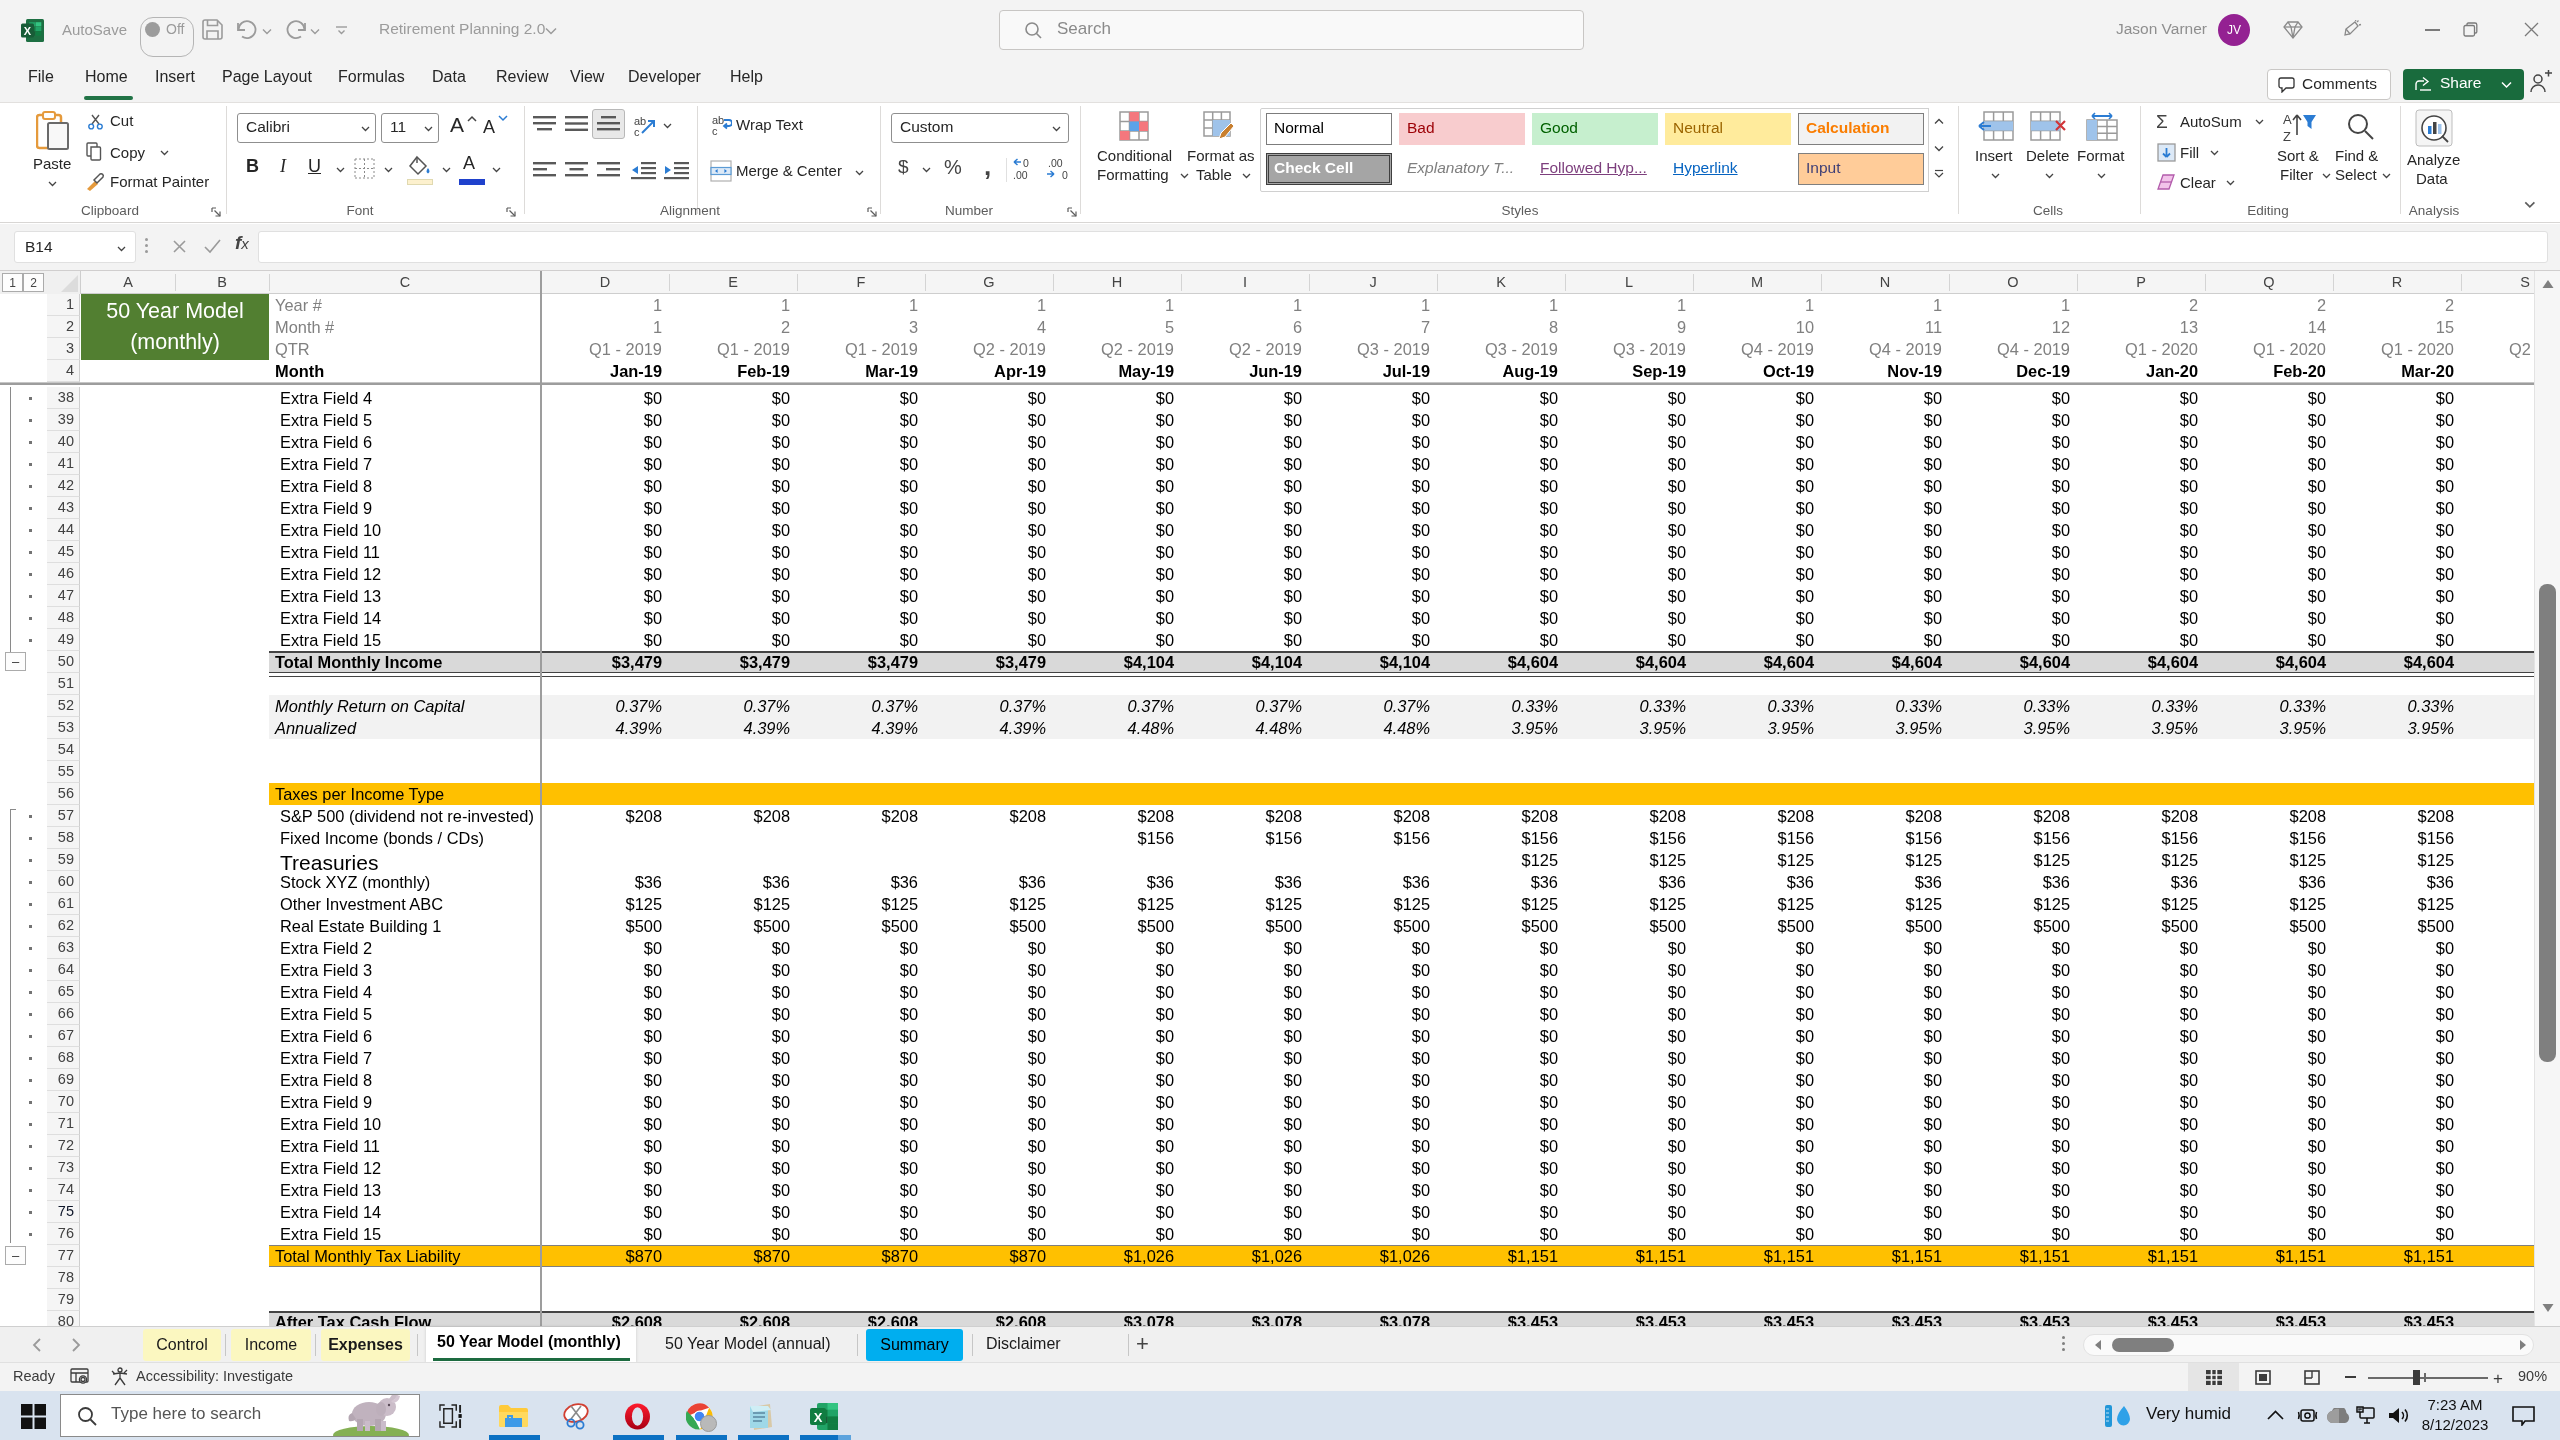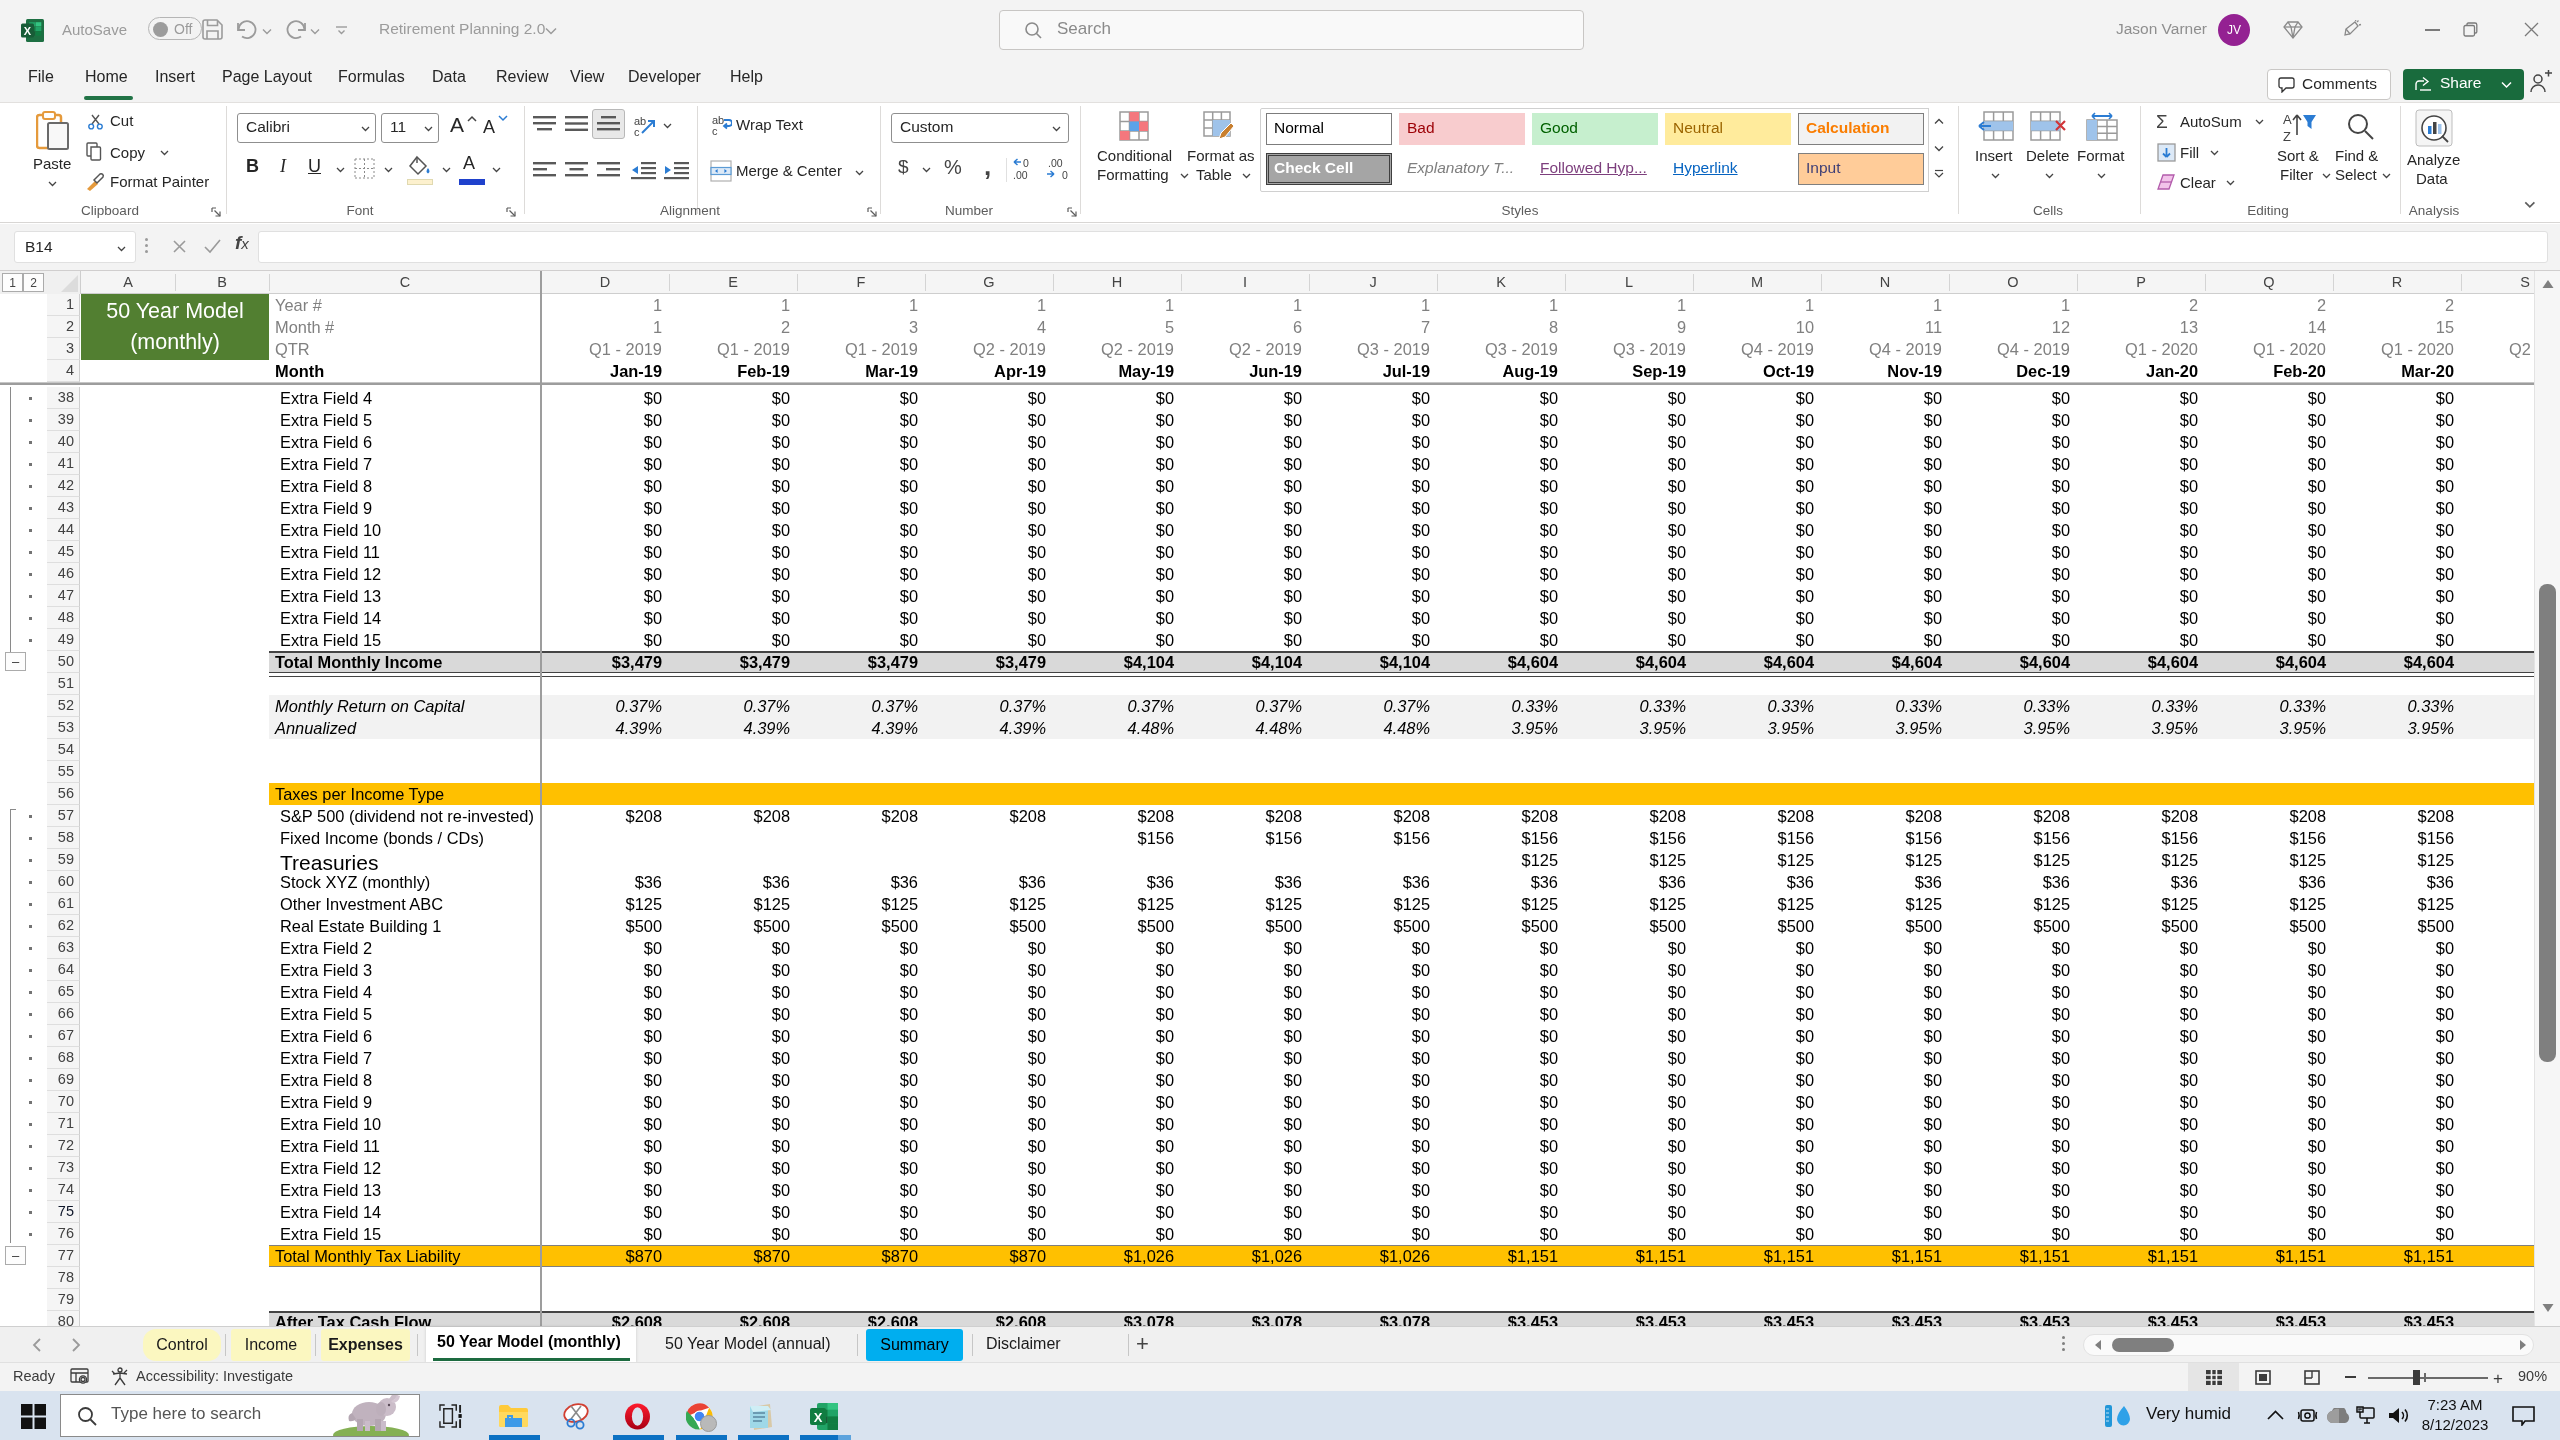"Off" div.ab { height: 23px -> 40px; left: 148px -> 140px }
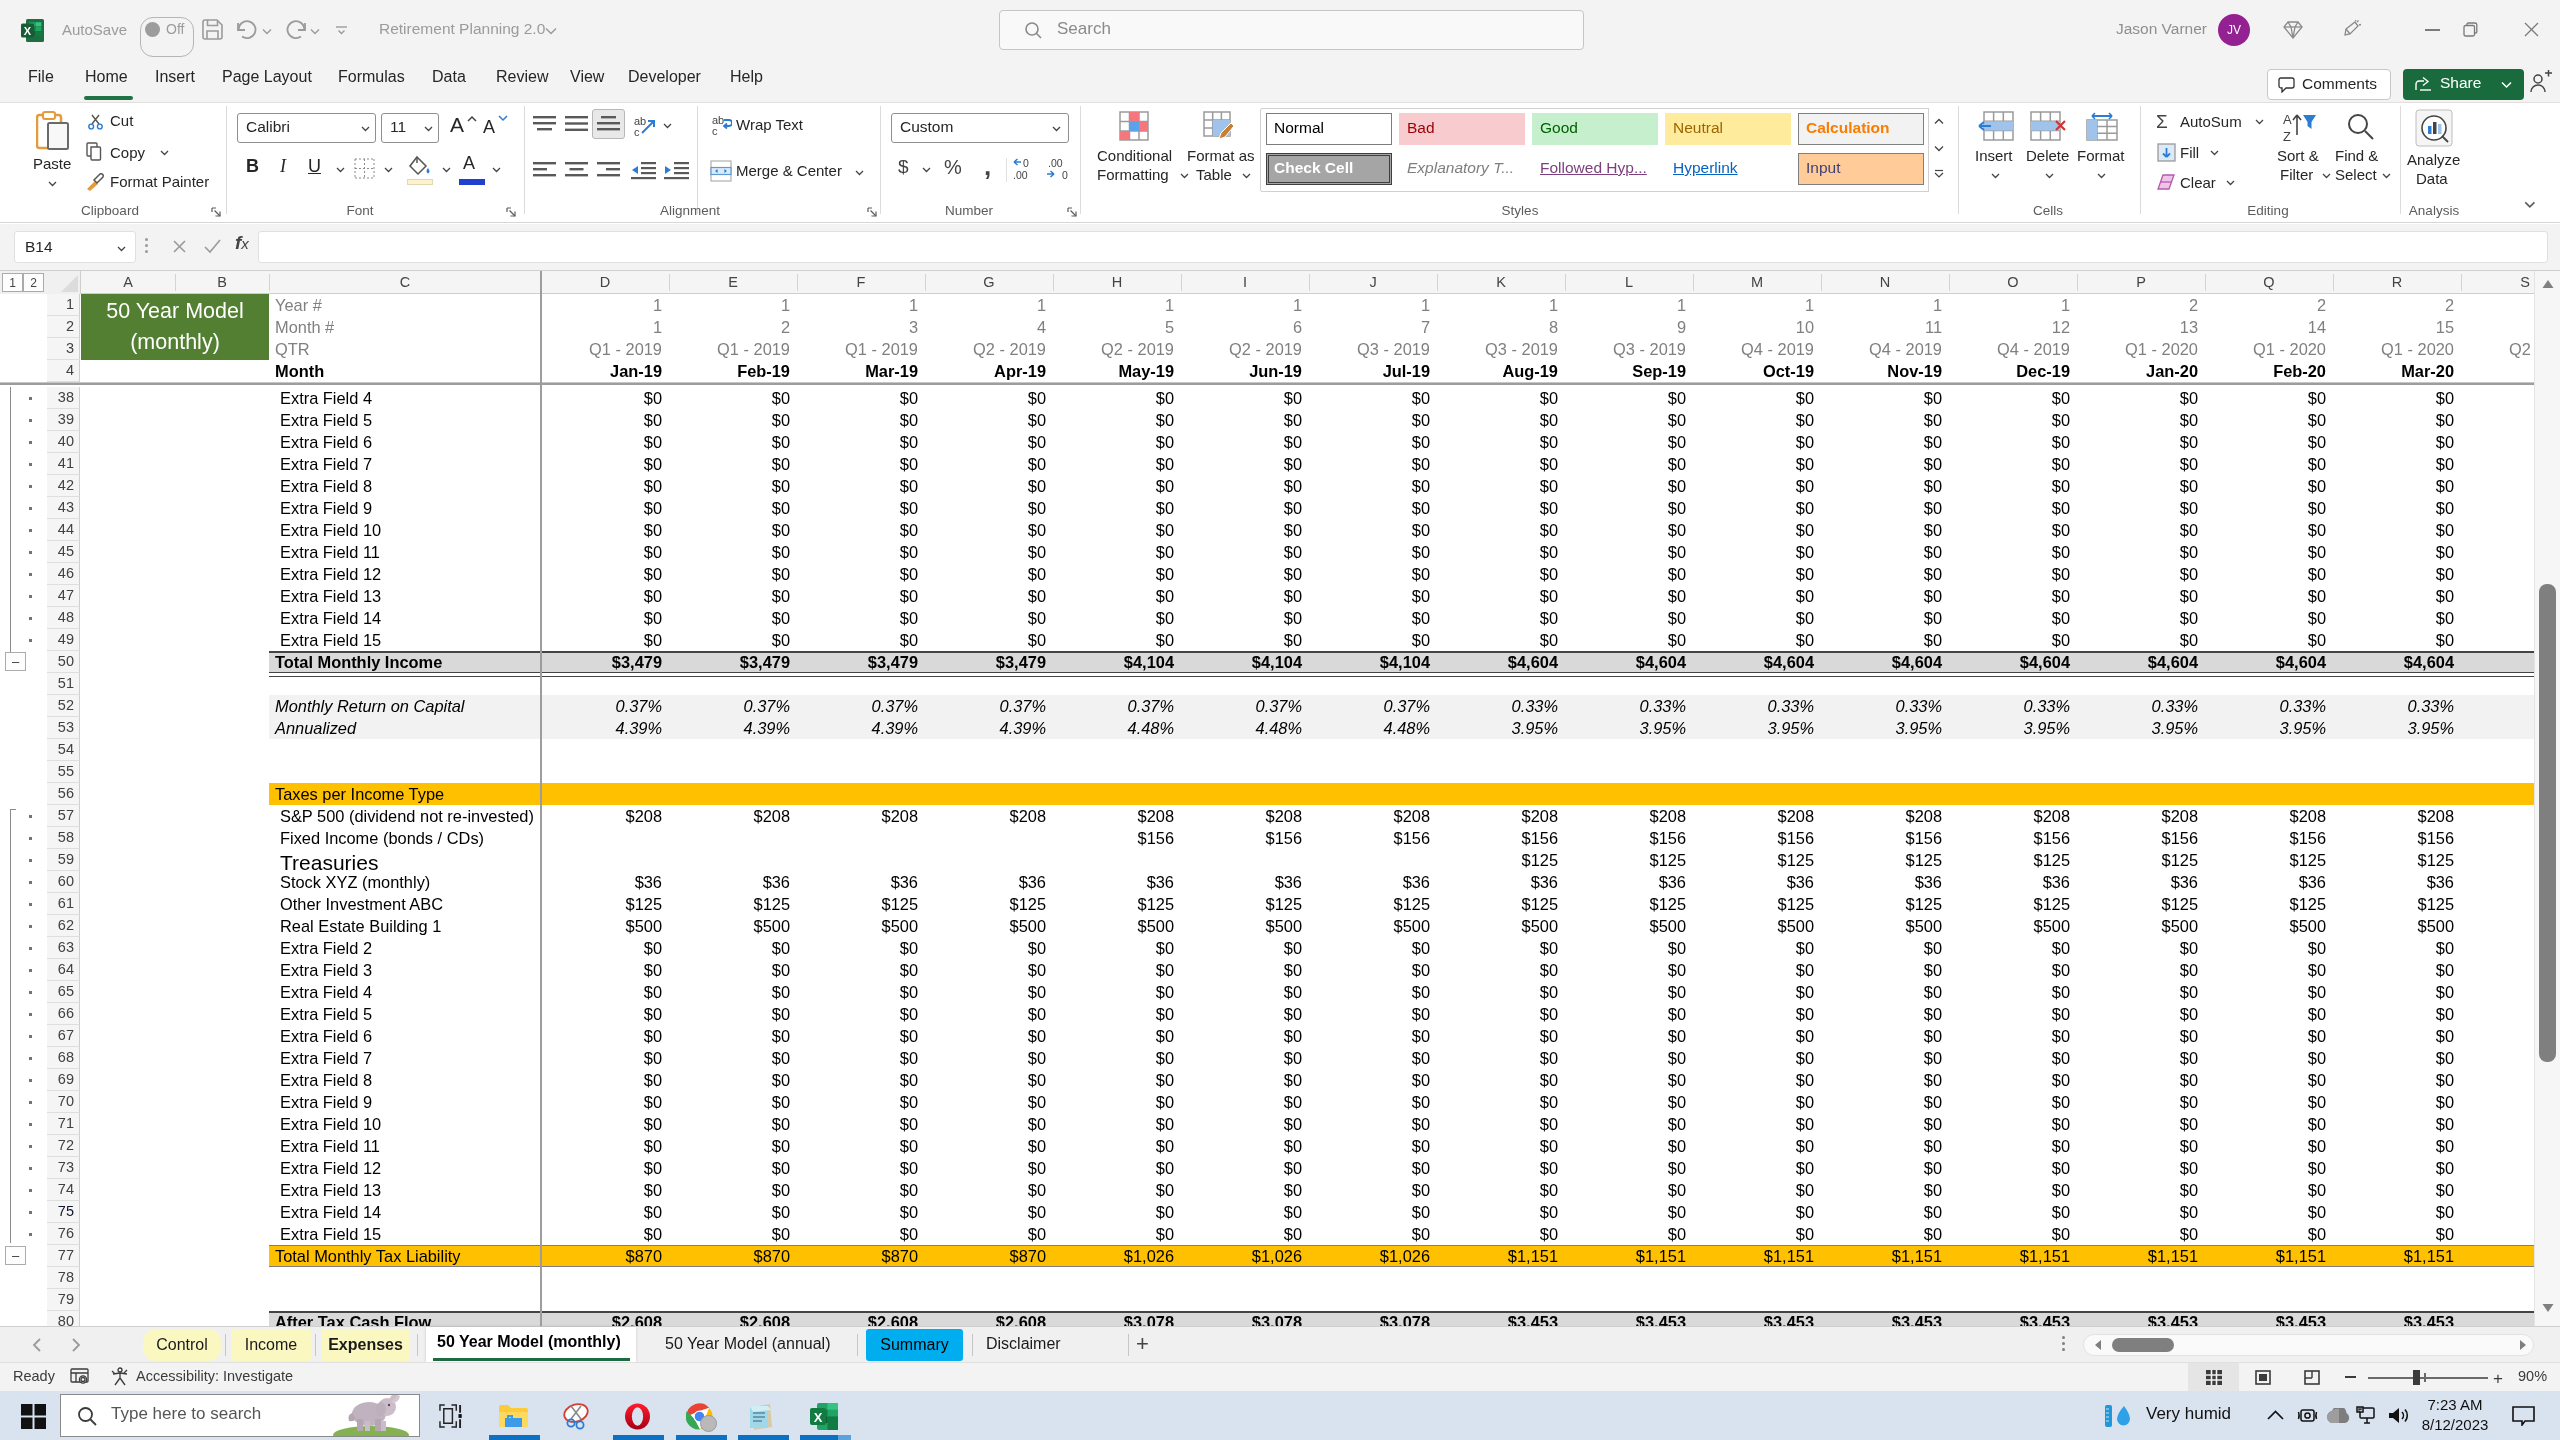"Control" div.ab { border-radius: 13px -> 3px }
